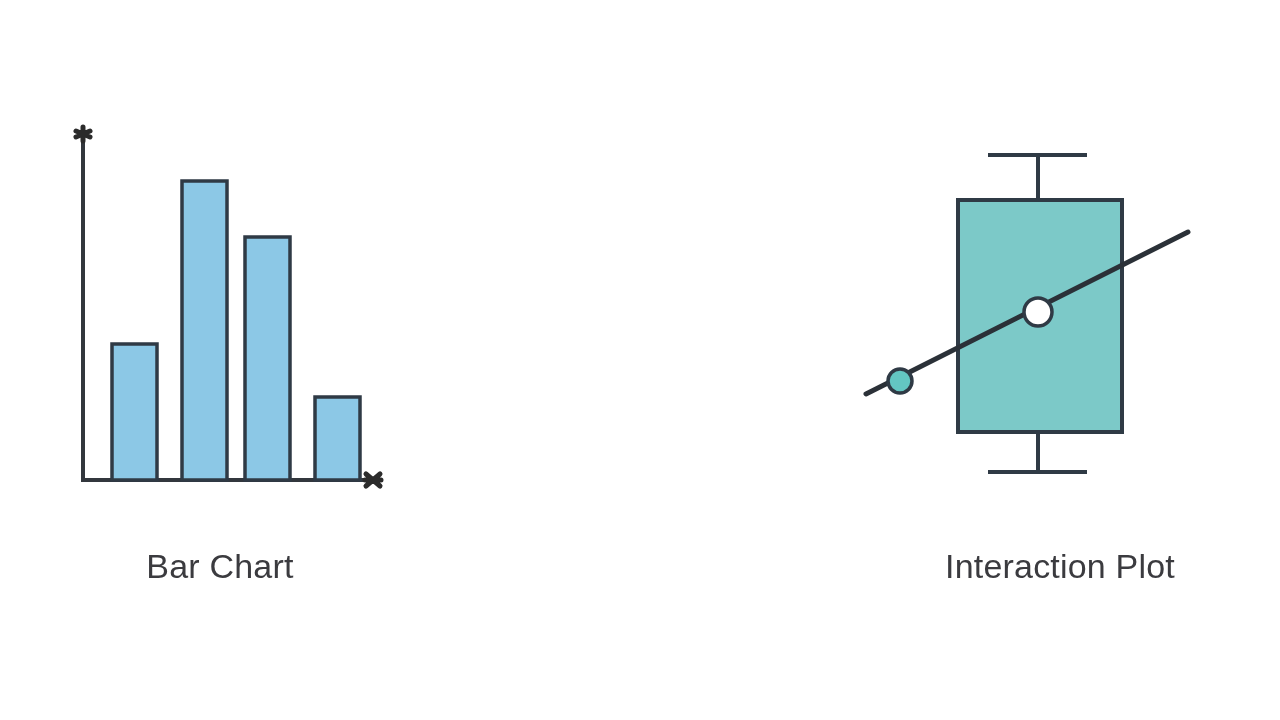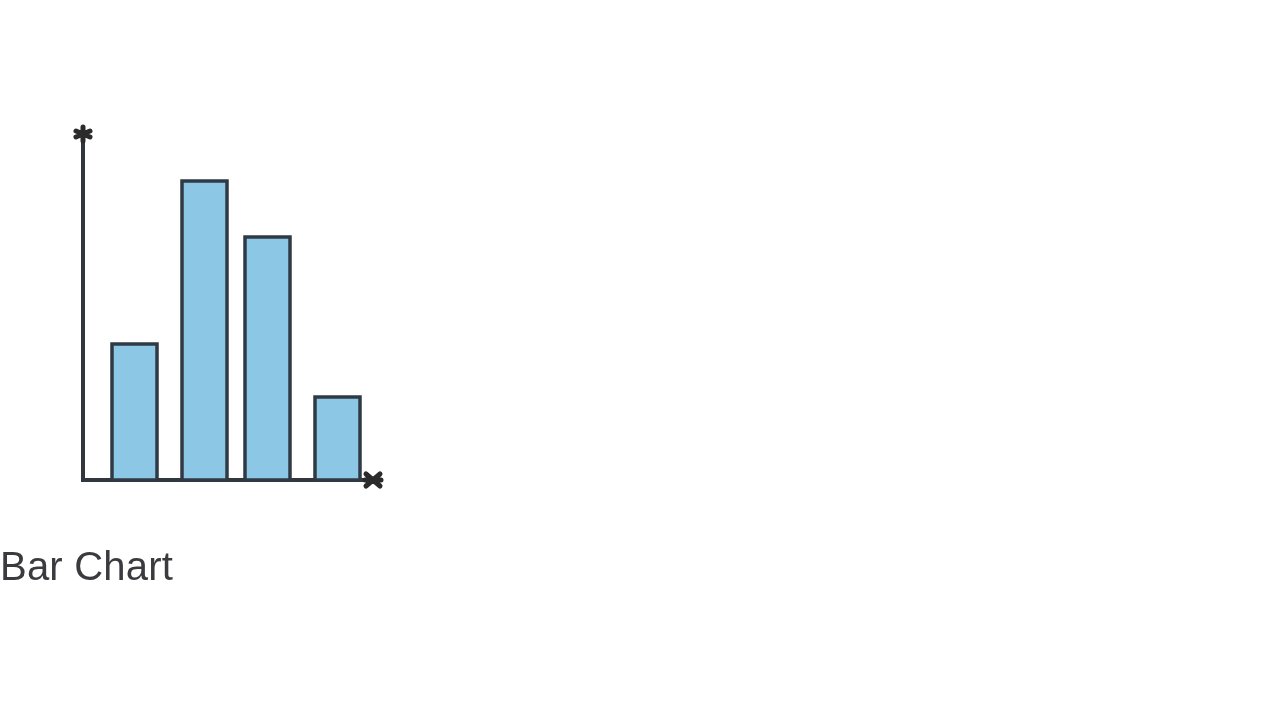"Bar Chart" .caption { font-size: 40px -> 34px; text-align: left -> center }
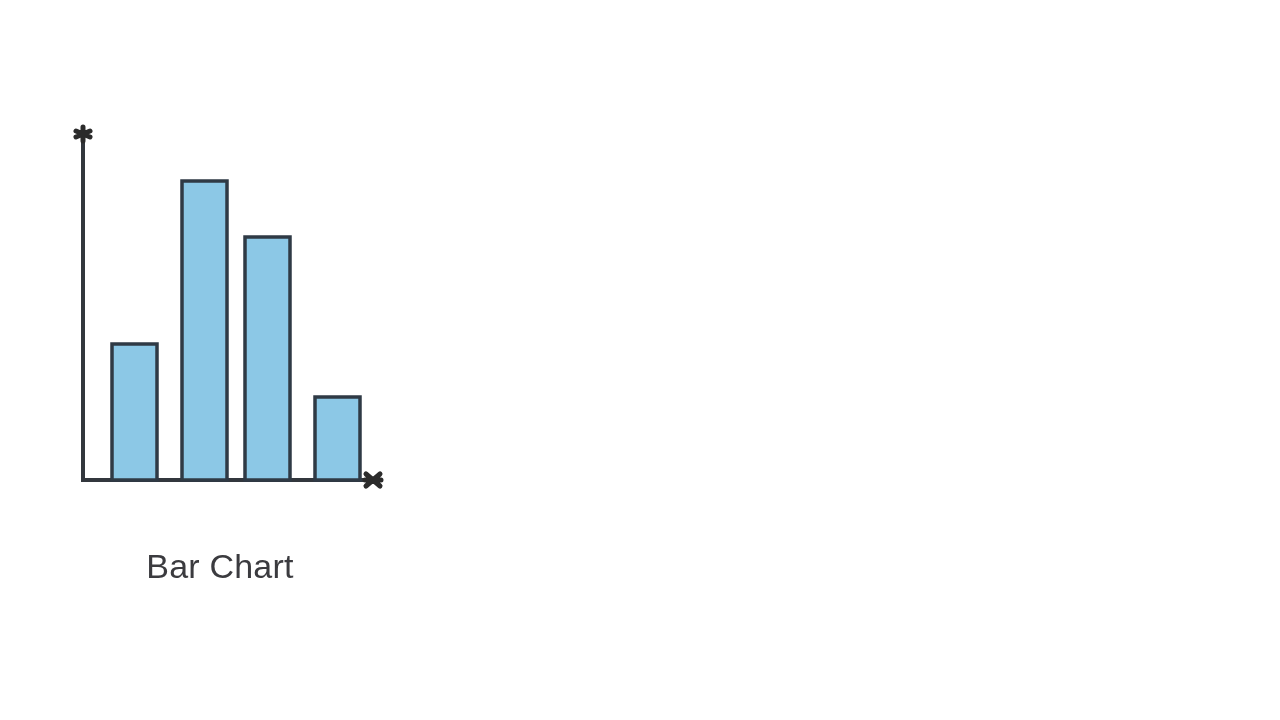"Interaction Plot" div.panel { html: none -> <div> <div> <svg> <g> <line></line> <line></line> <line></line> <line></line> </g> <rect></rect> <line></line> <circle></circle> <circle></circle> </svg> </div> <div>Interaction Plot</div> </div> }
